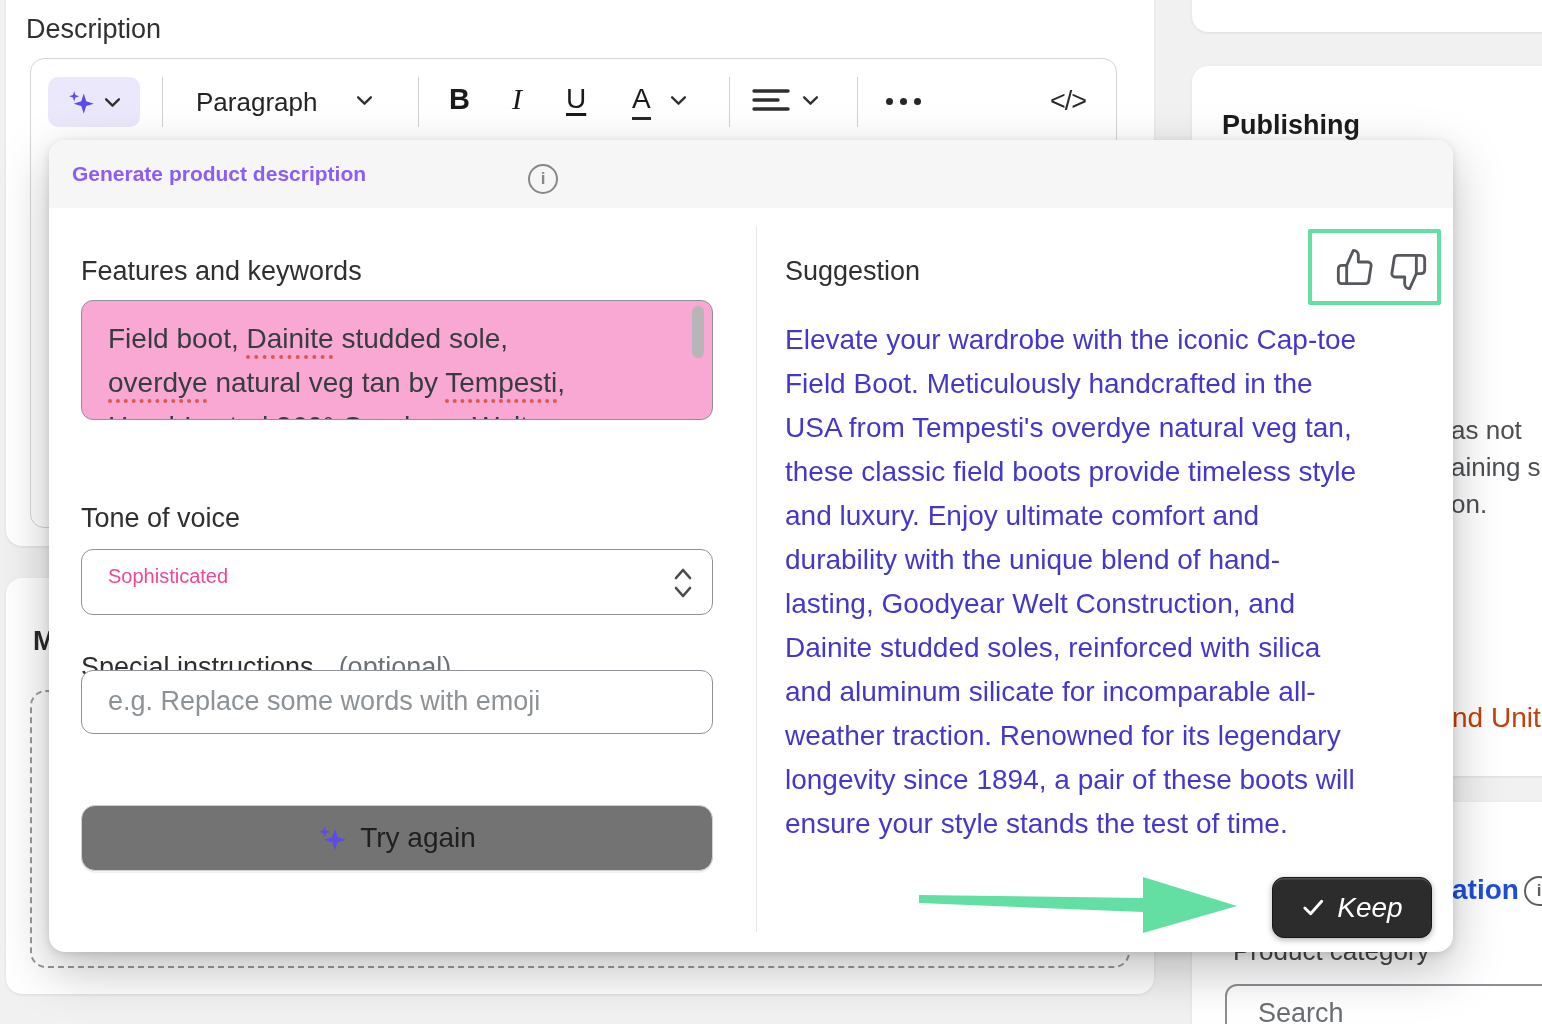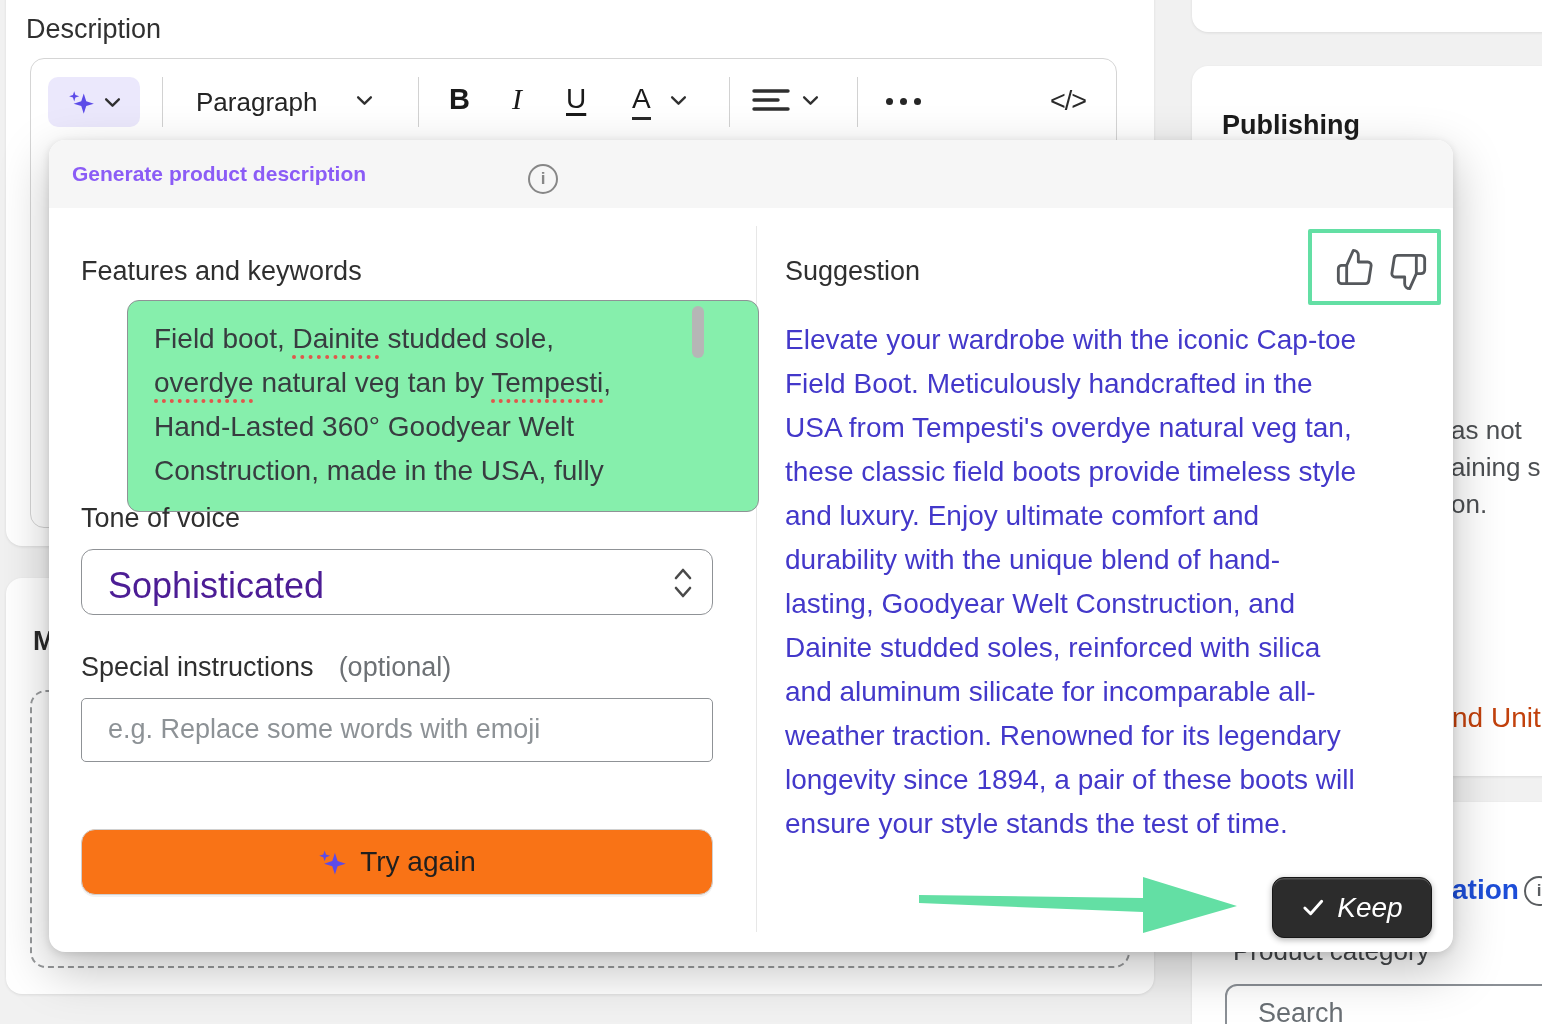"Field boot, Dainite studded sole," #features-ta { background: #86efac -> #f9a8d4; height: 212px -> 120px; margin-left: 46px -> none }
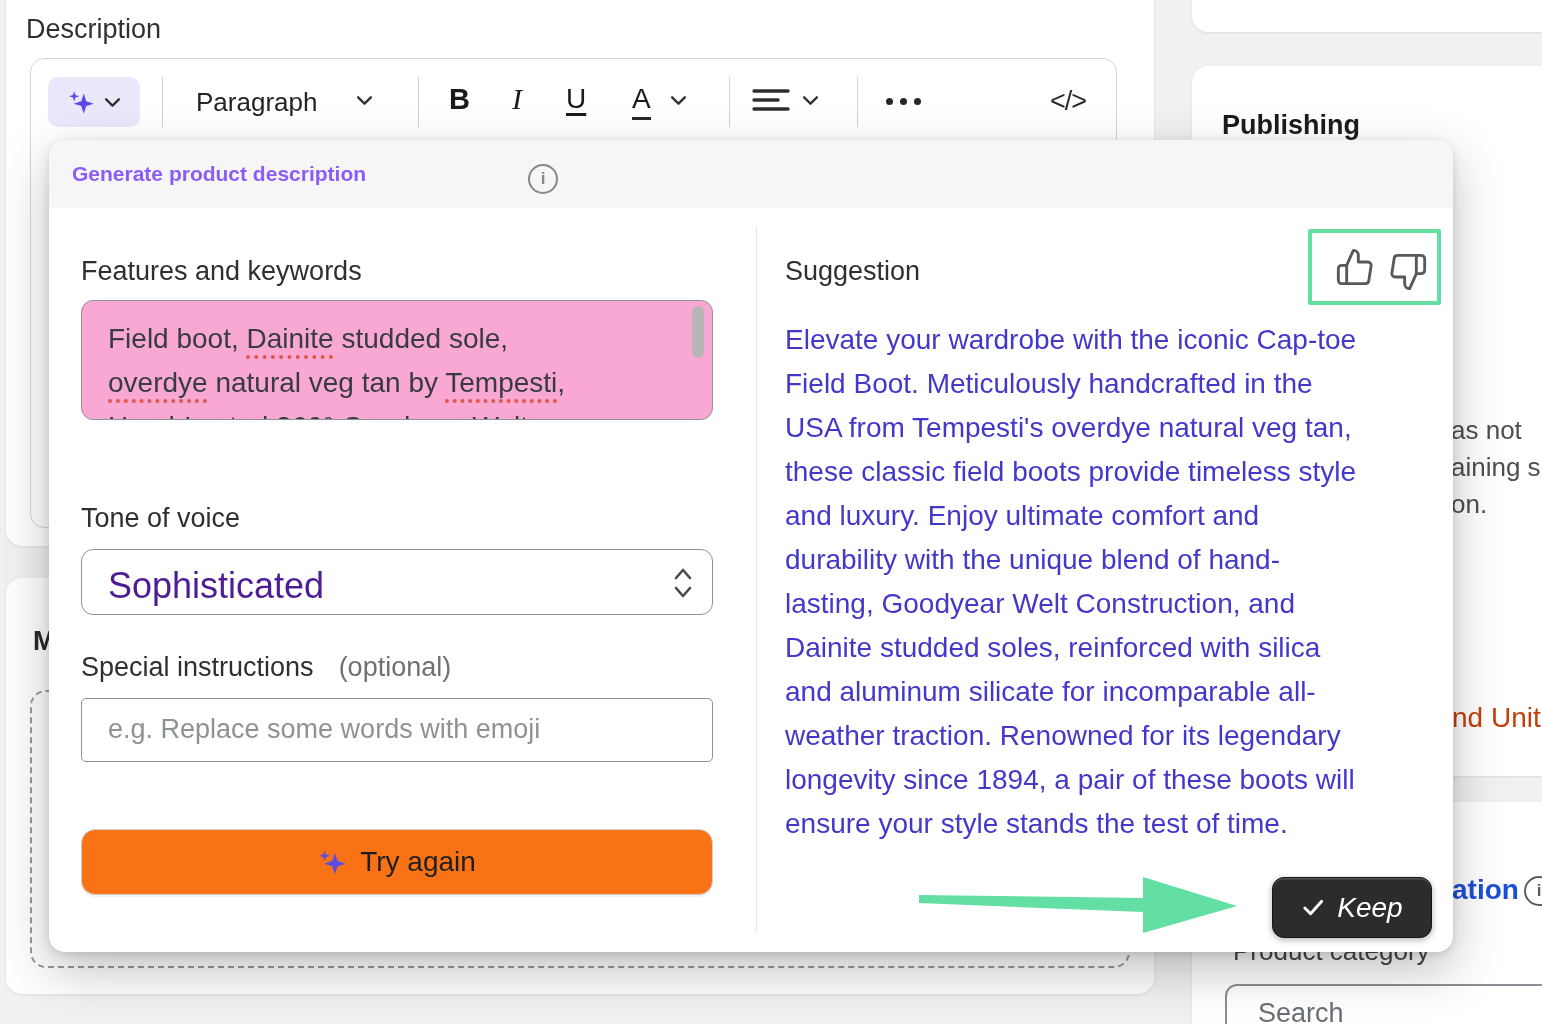"Sophisticated" #tone-value { color: #4c1d95 -> #ec4899; font-size: 36px -> 20px }
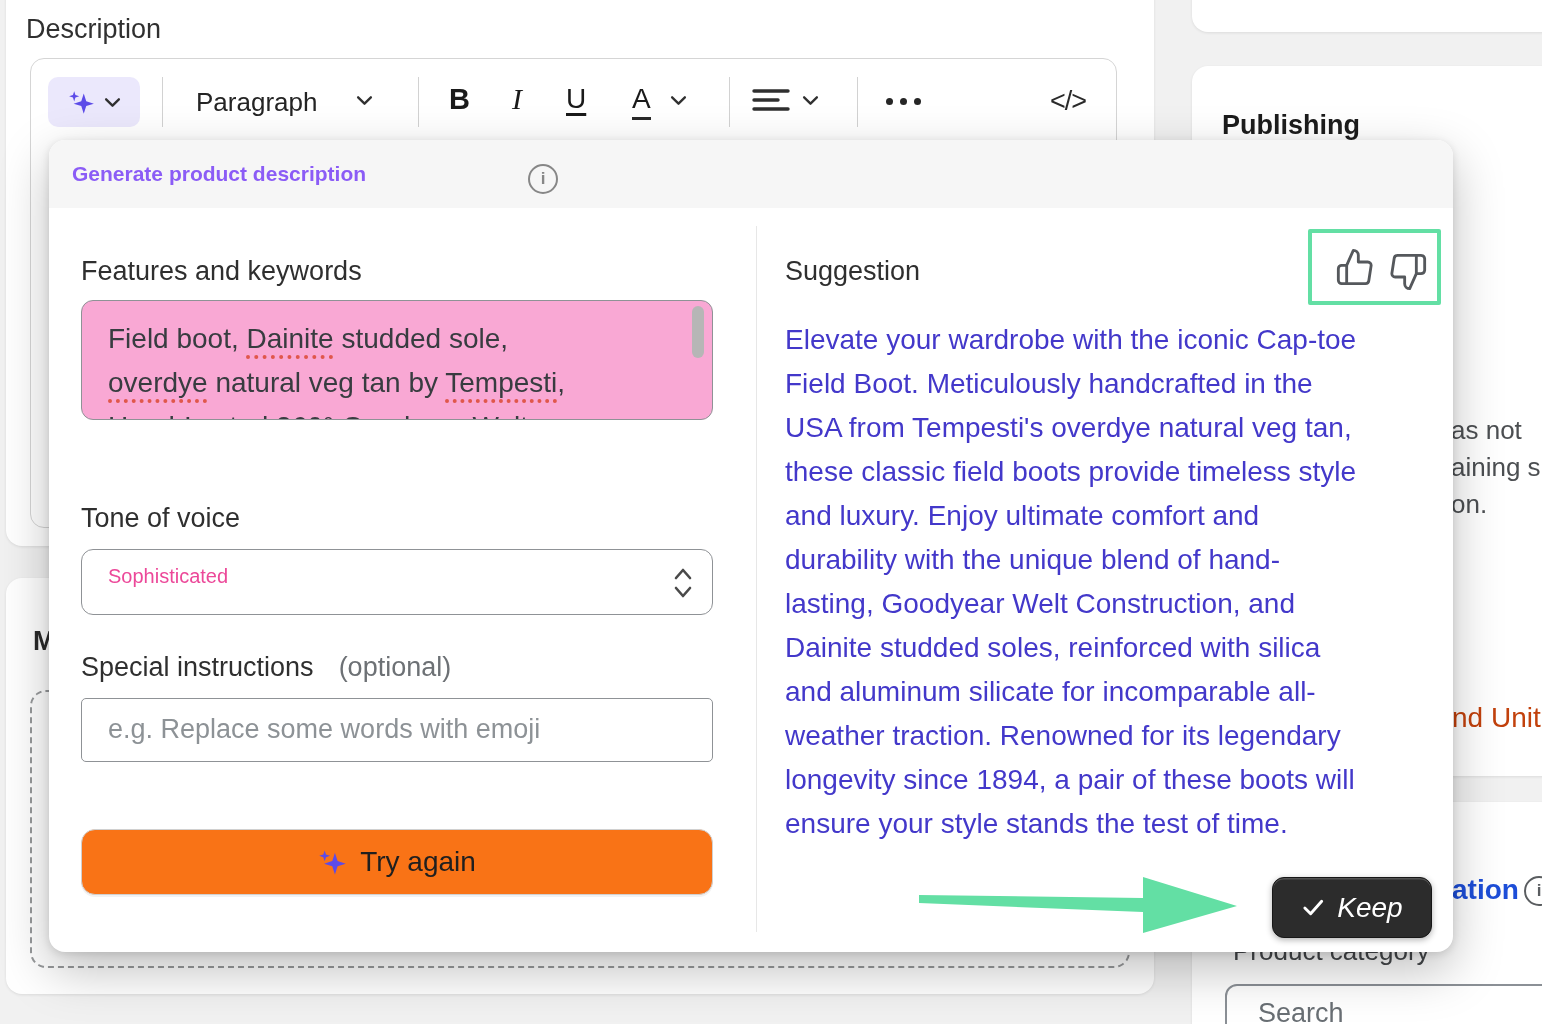"e.g. Replace some words with" #special-input { border-radius: 5px -> 12px; top: 558px -> 530px }
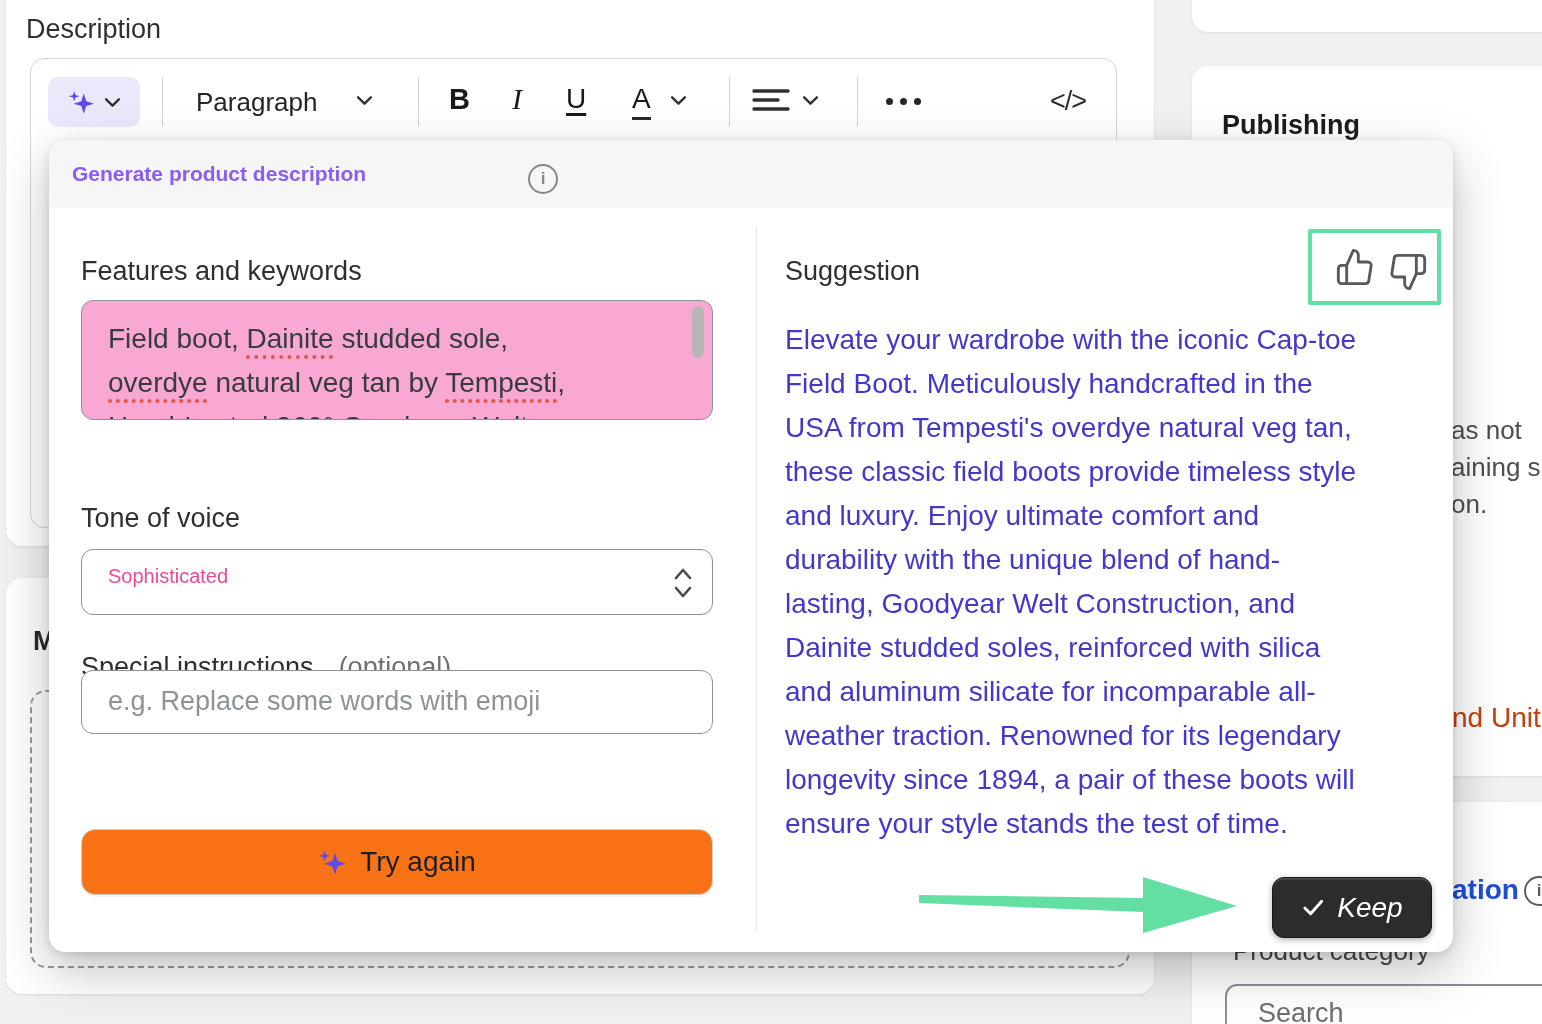"Try again" #try-btn { background: #f97316 -> #737373; margin-top: 24px -> none }
